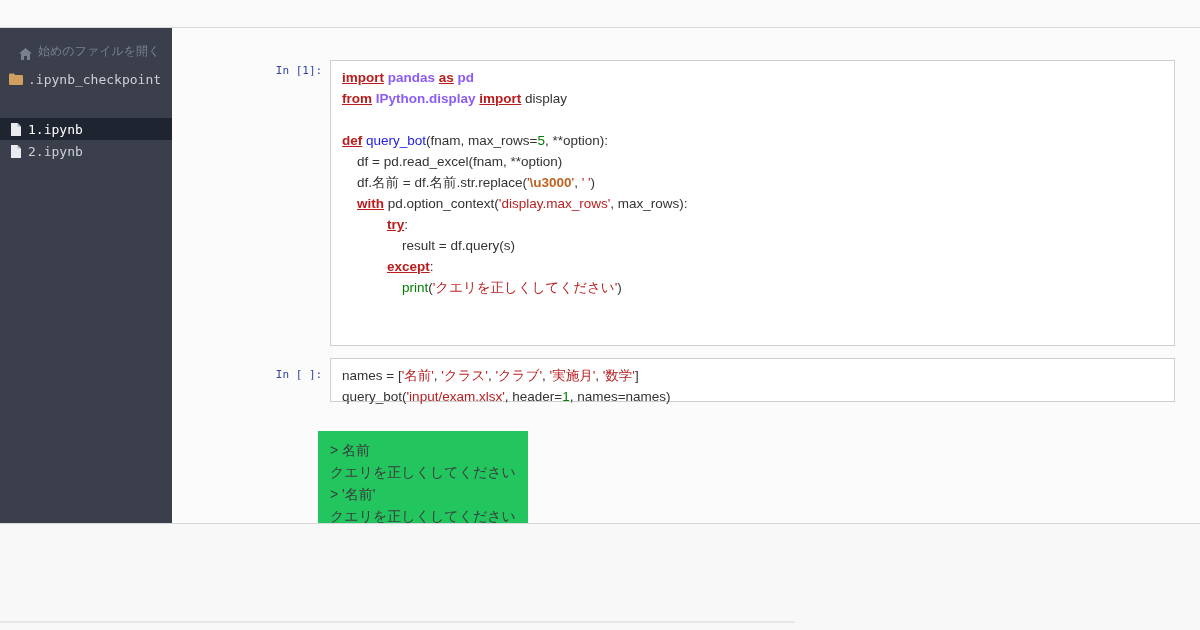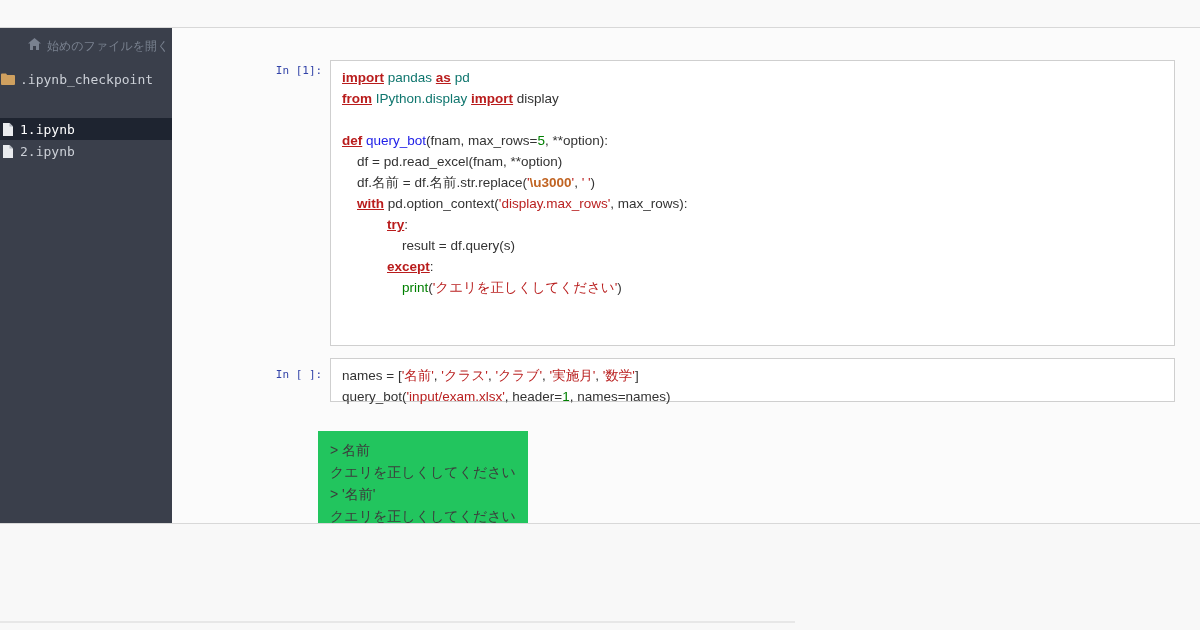"始めのファイルを開く" .home-row { align-items: flex-start -> flex-end; margin: 10px 0 8px 17px -> 10px 0 8px 8px }
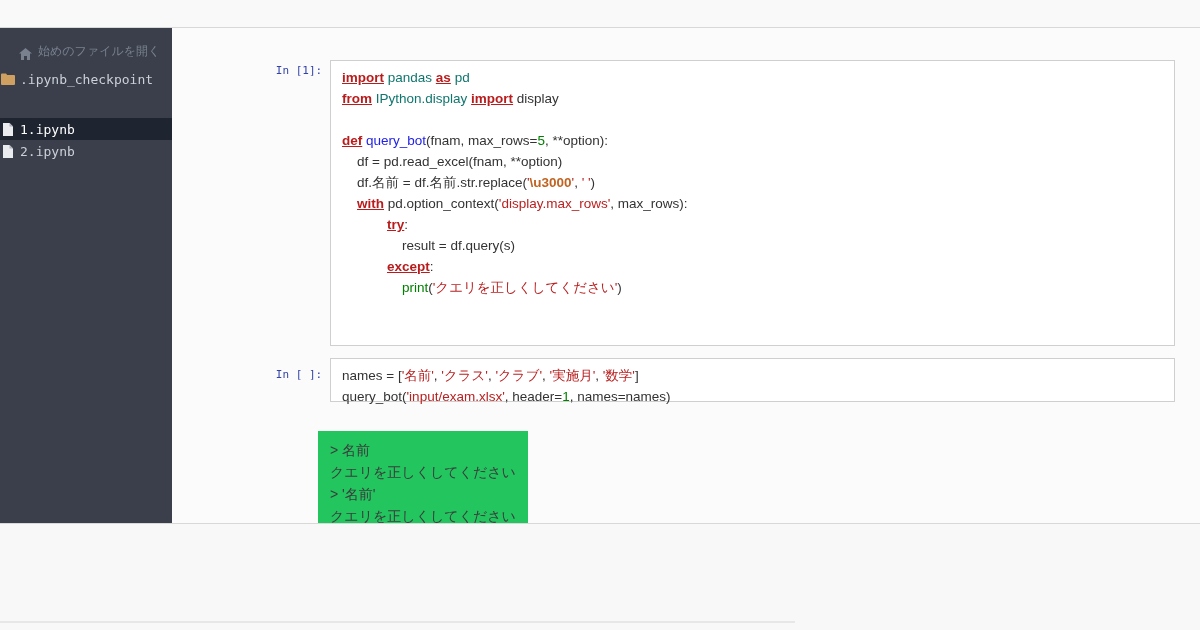".ipynb_checkpoint" .file-row { padding-left: 0 -> 8px }
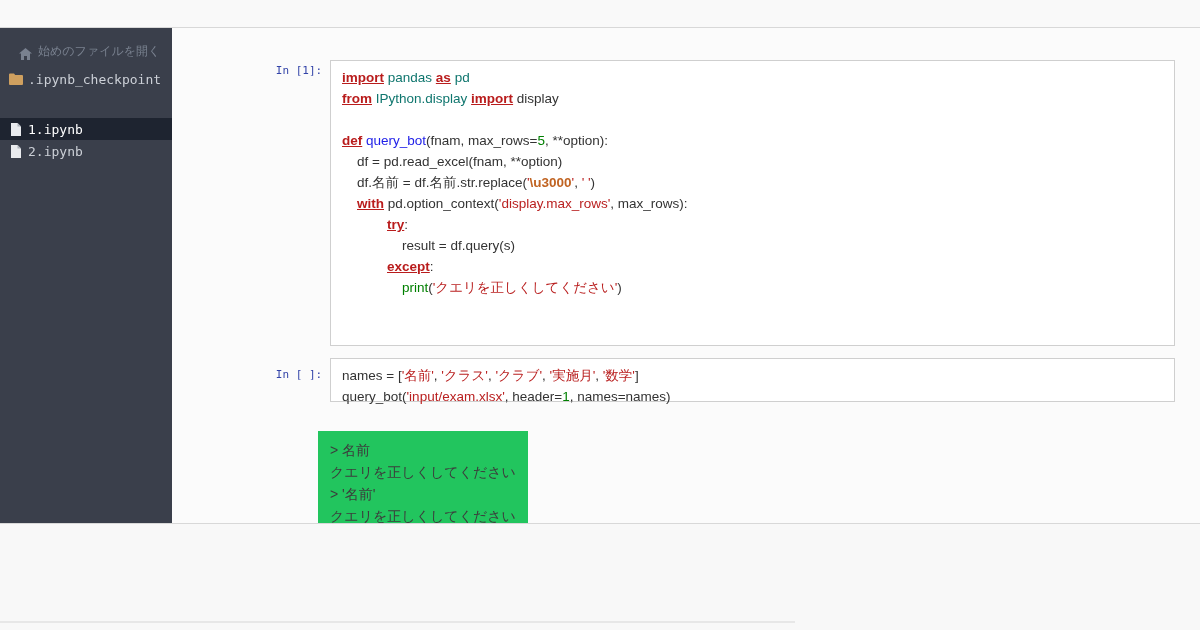"pandas" .tk-imp { color: #0f766e -> #8b5cf6; font-weight: normal -> bold }
